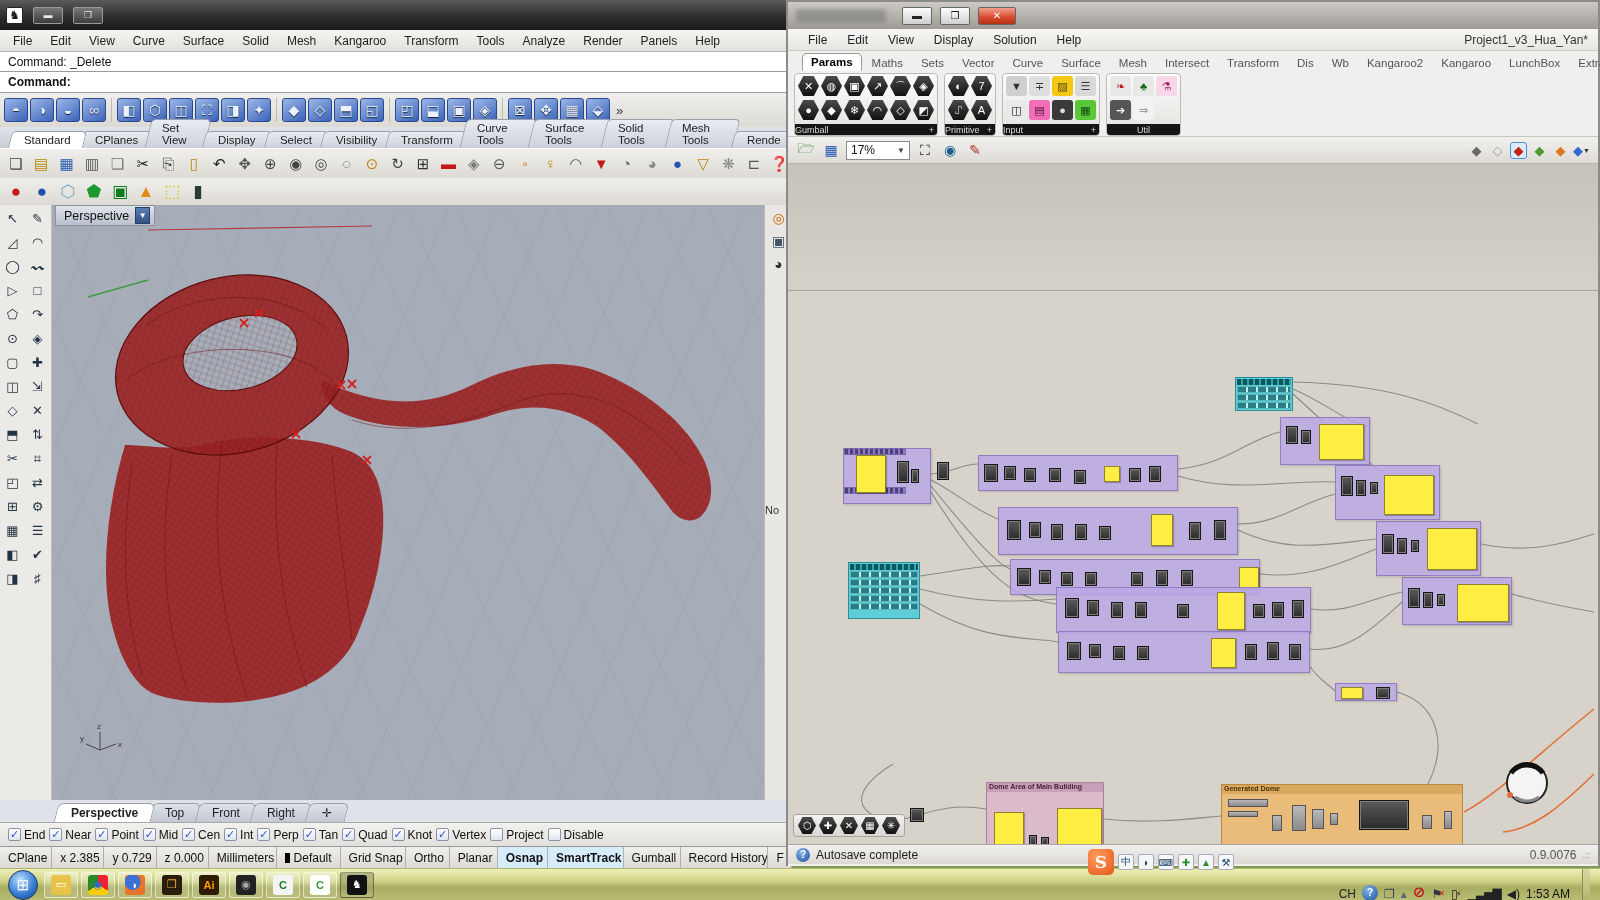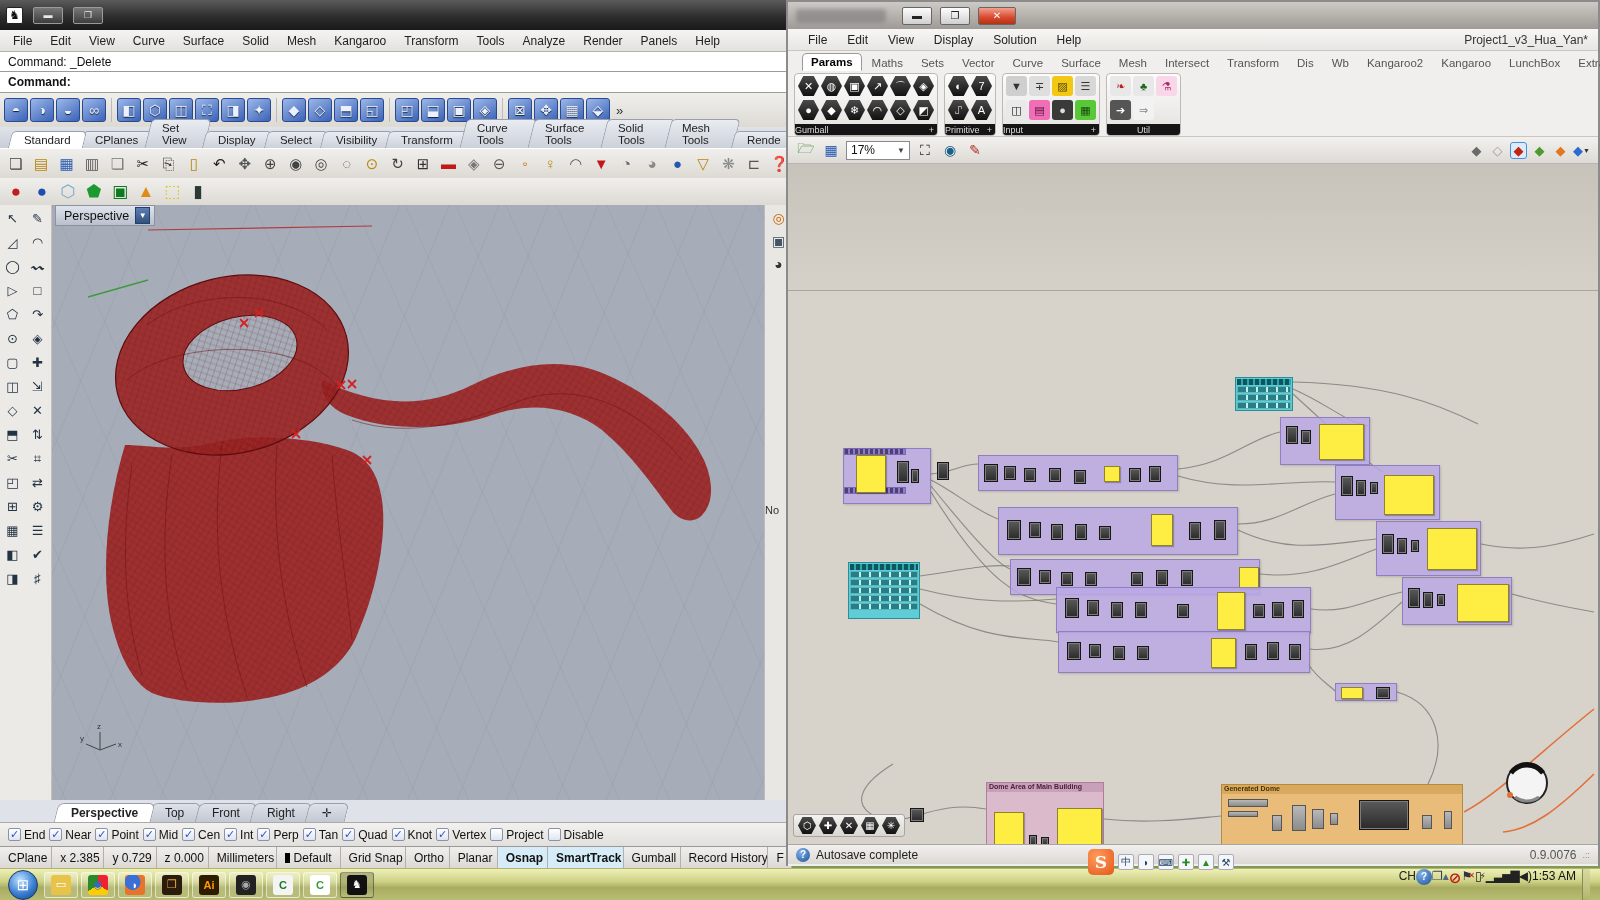"CH" .tray { align-items: flex-start -> flex-end; gap: 0 -> 6px }
